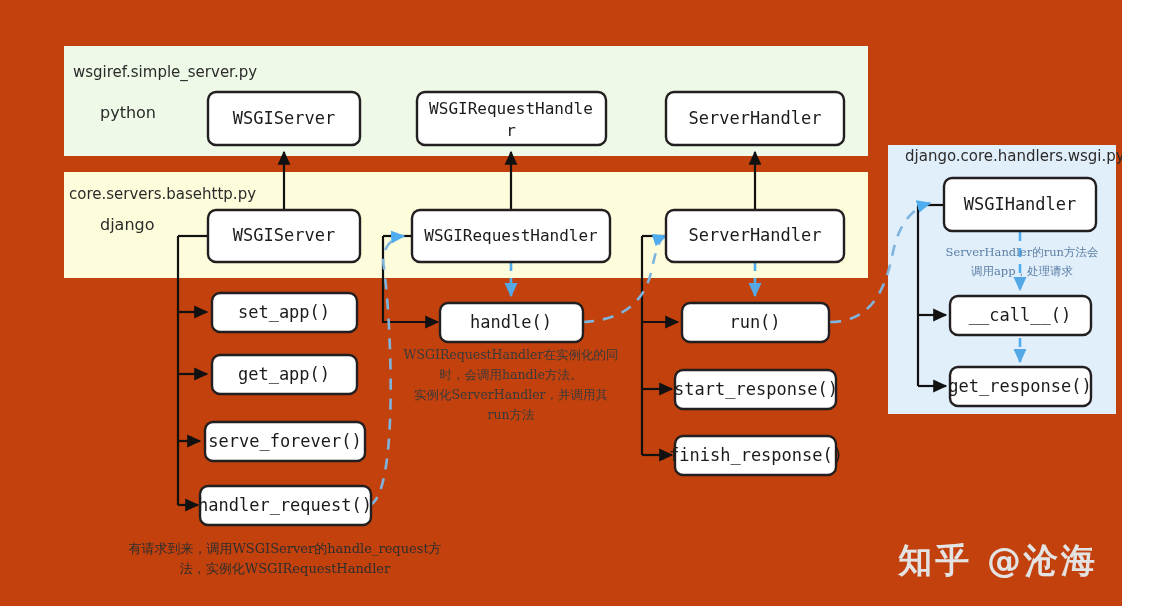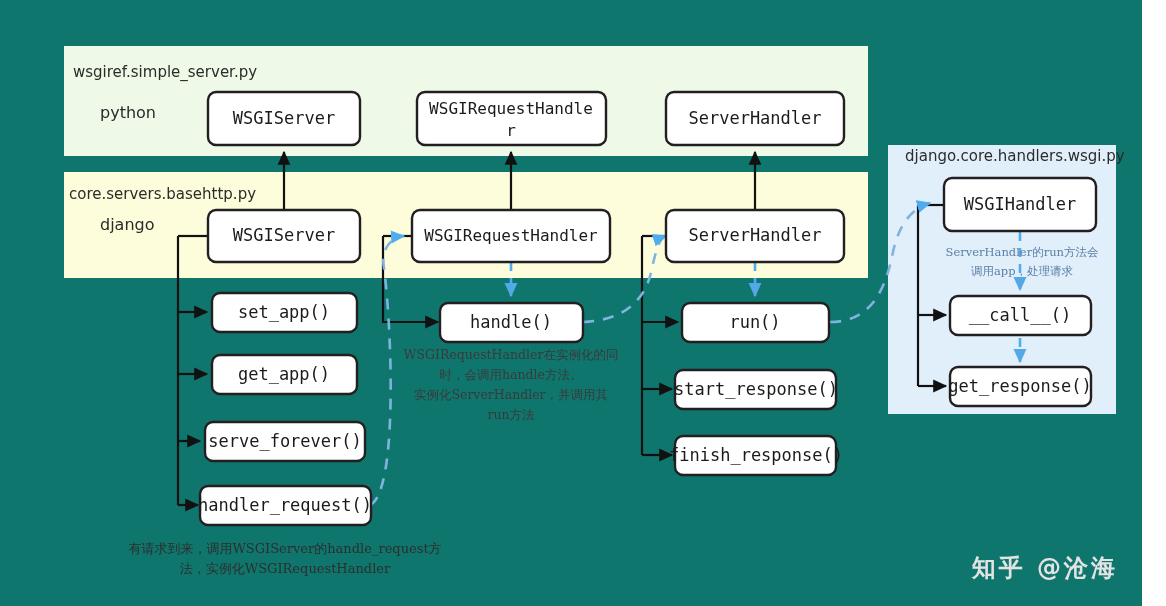"wsgiref.simple_server.py" #canvas { background: #0f766e -> #c2410c; padding-left: 20px -> none }
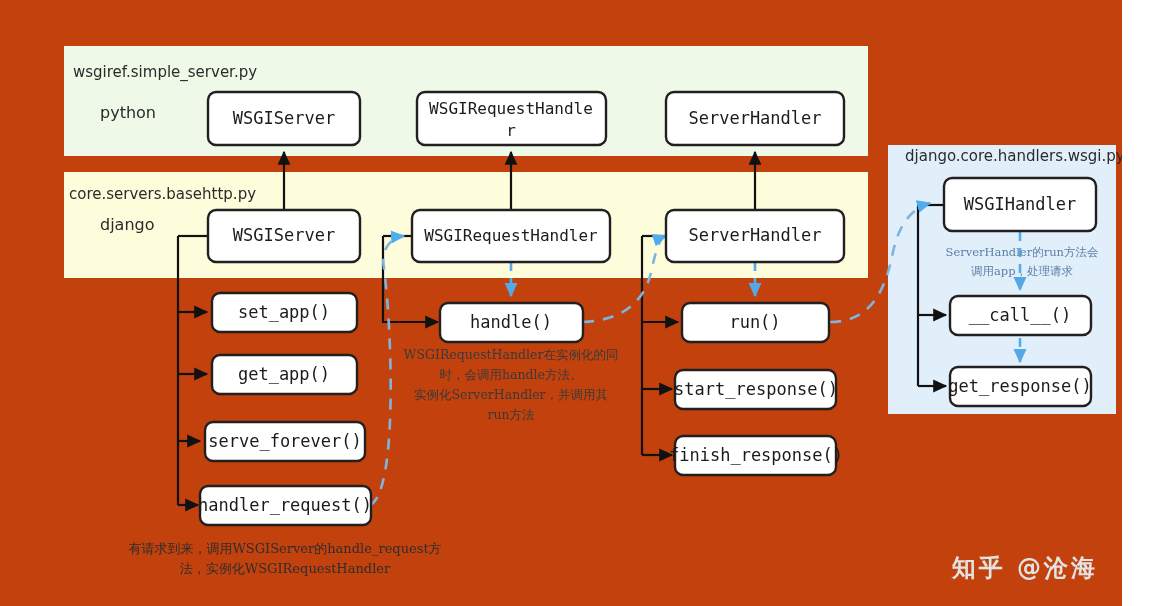"知乎 @沧海" .watermark { font-size: 24px -> 34px }
